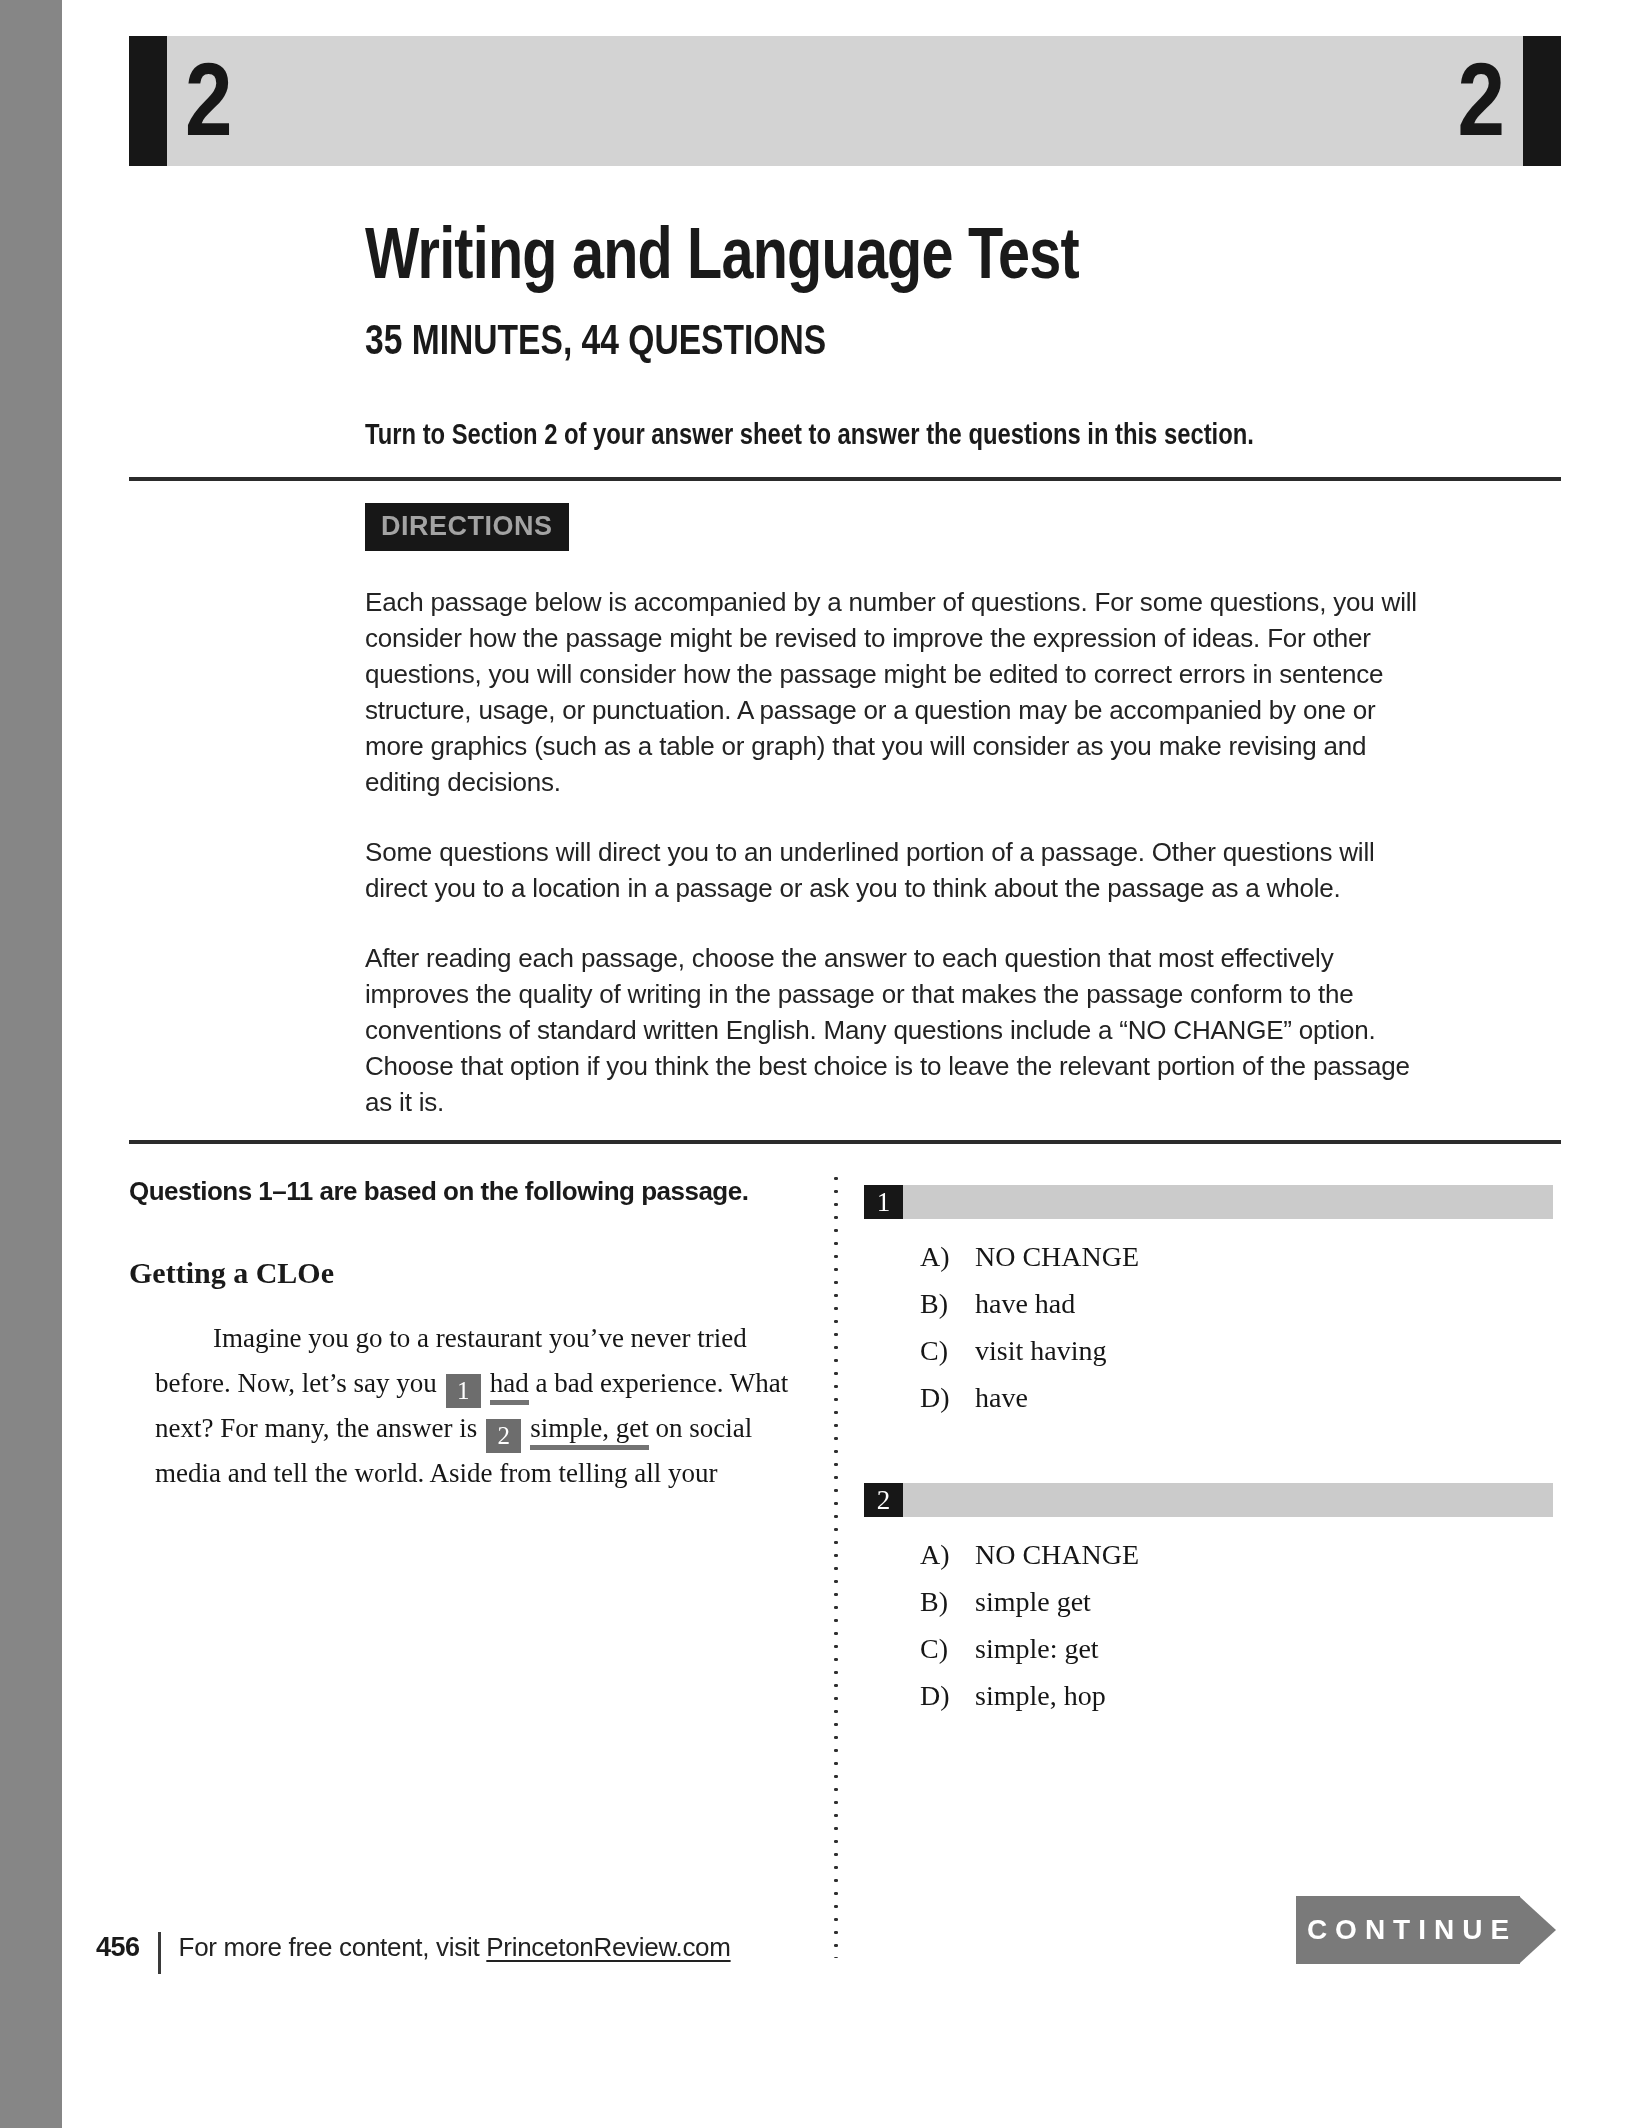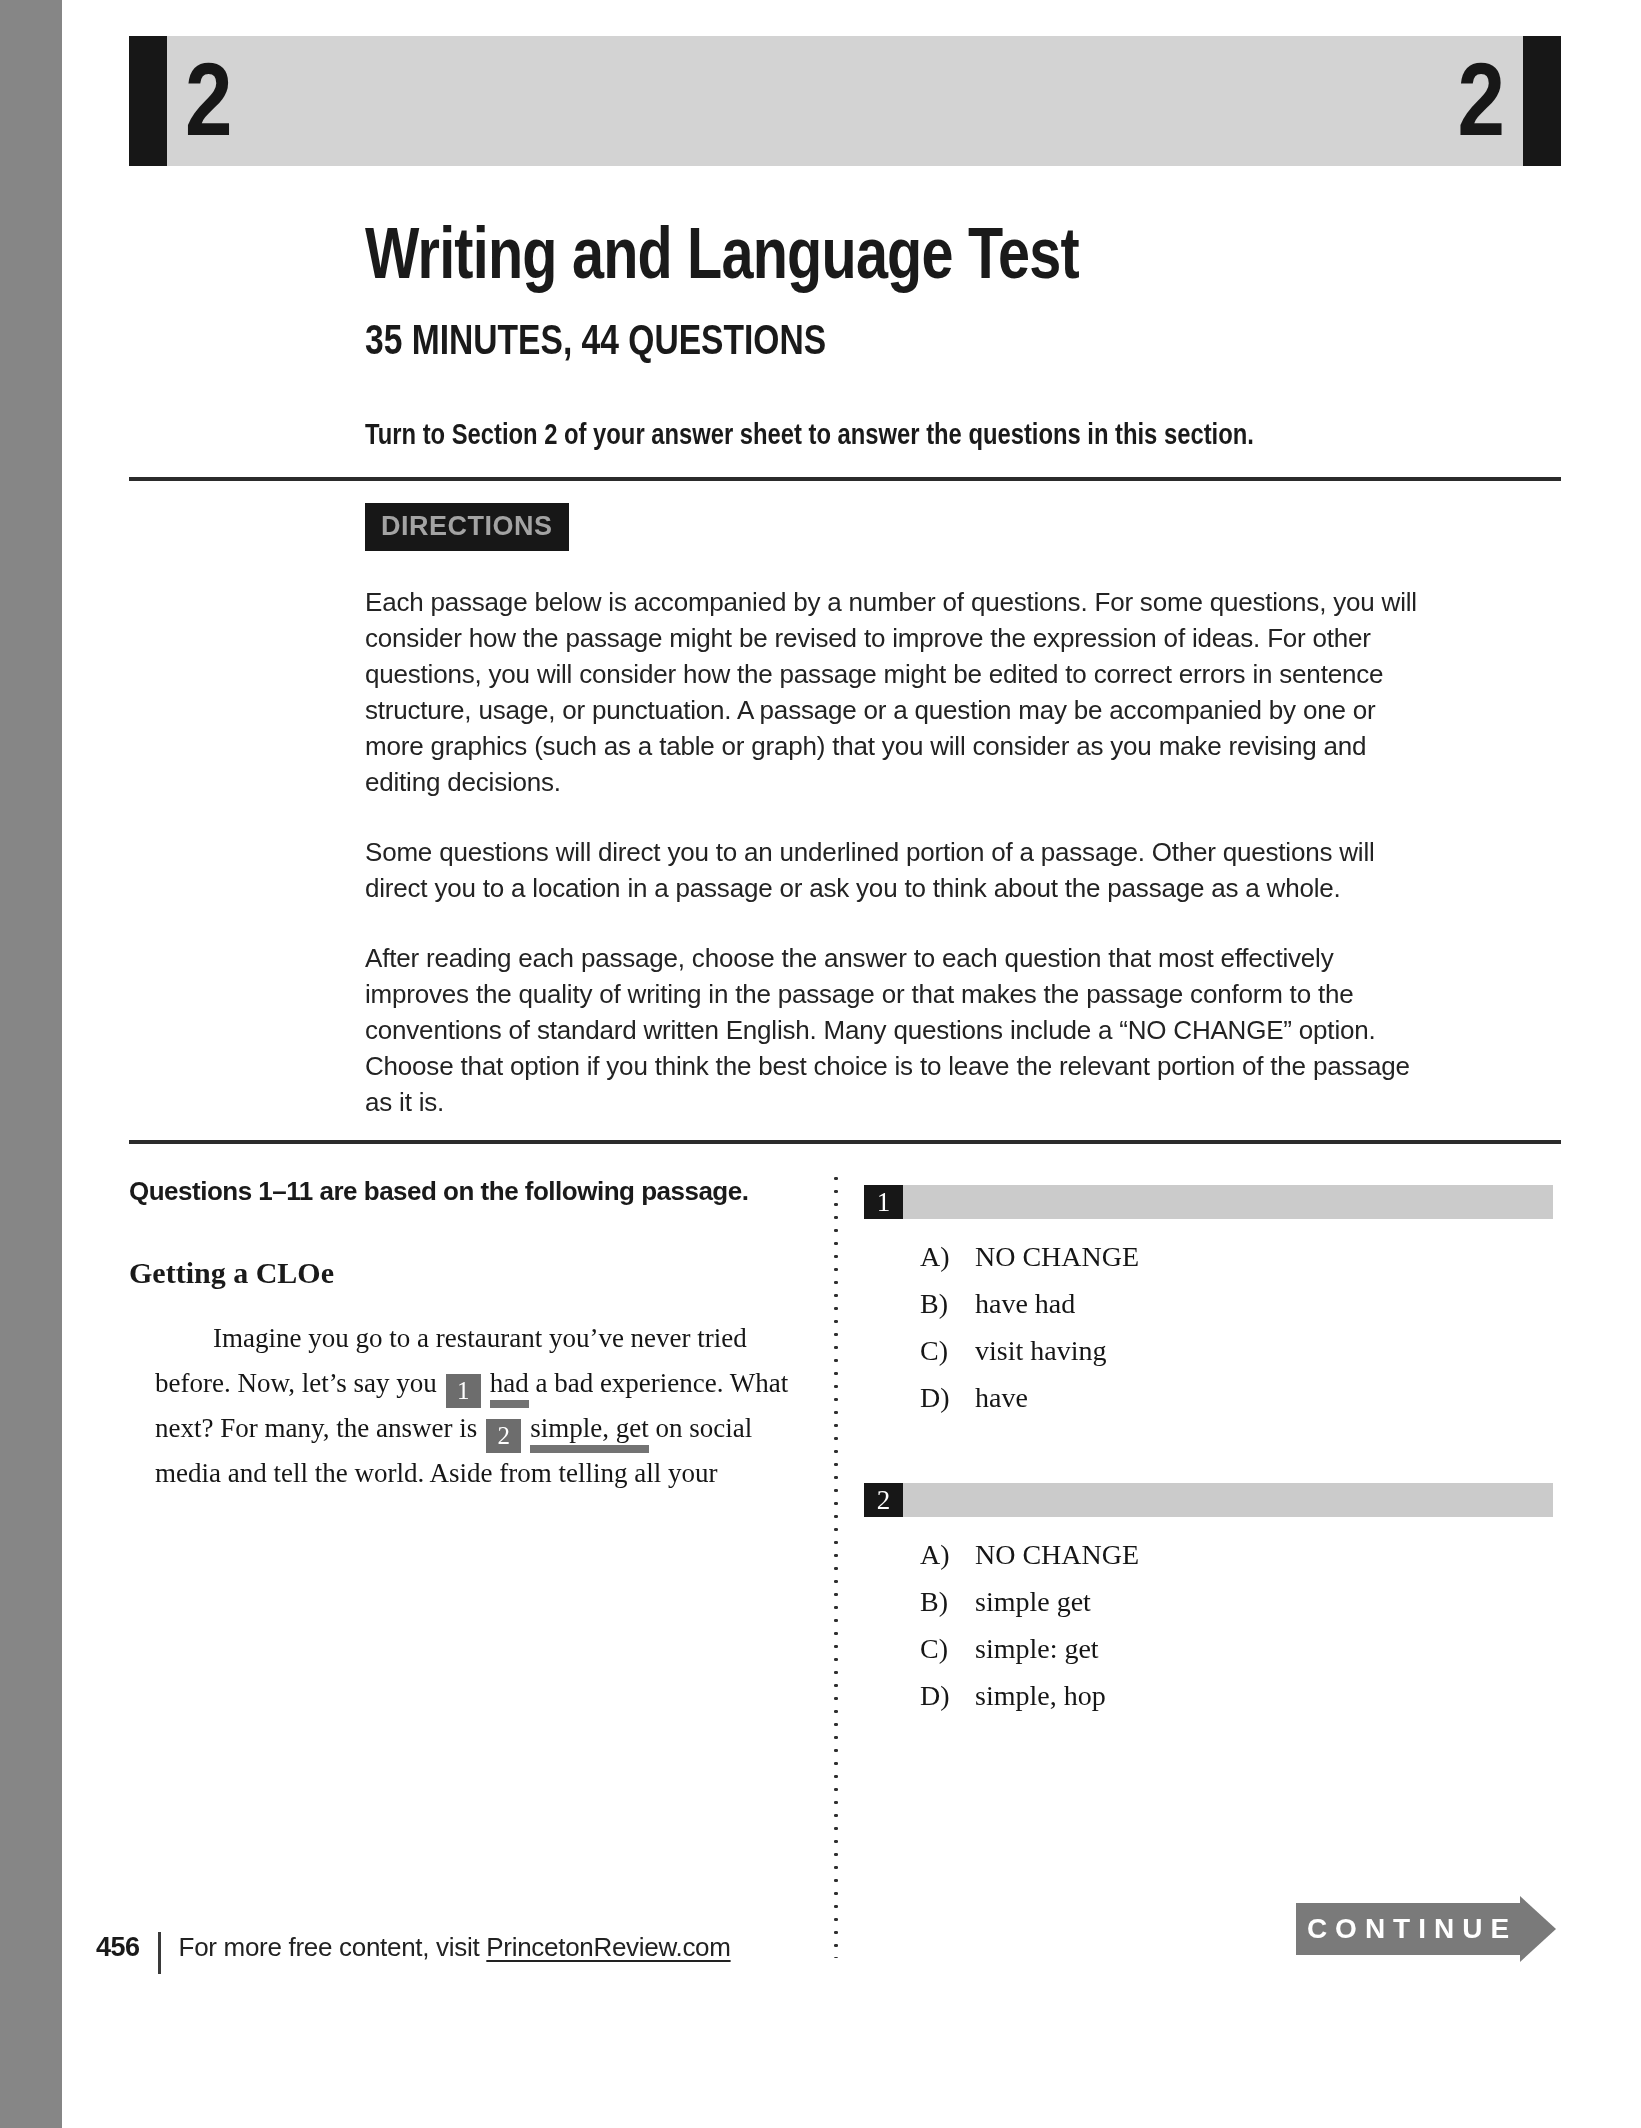"had" .uline { border-bottom: 8px solid #737373 -> 5px solid #737373 }
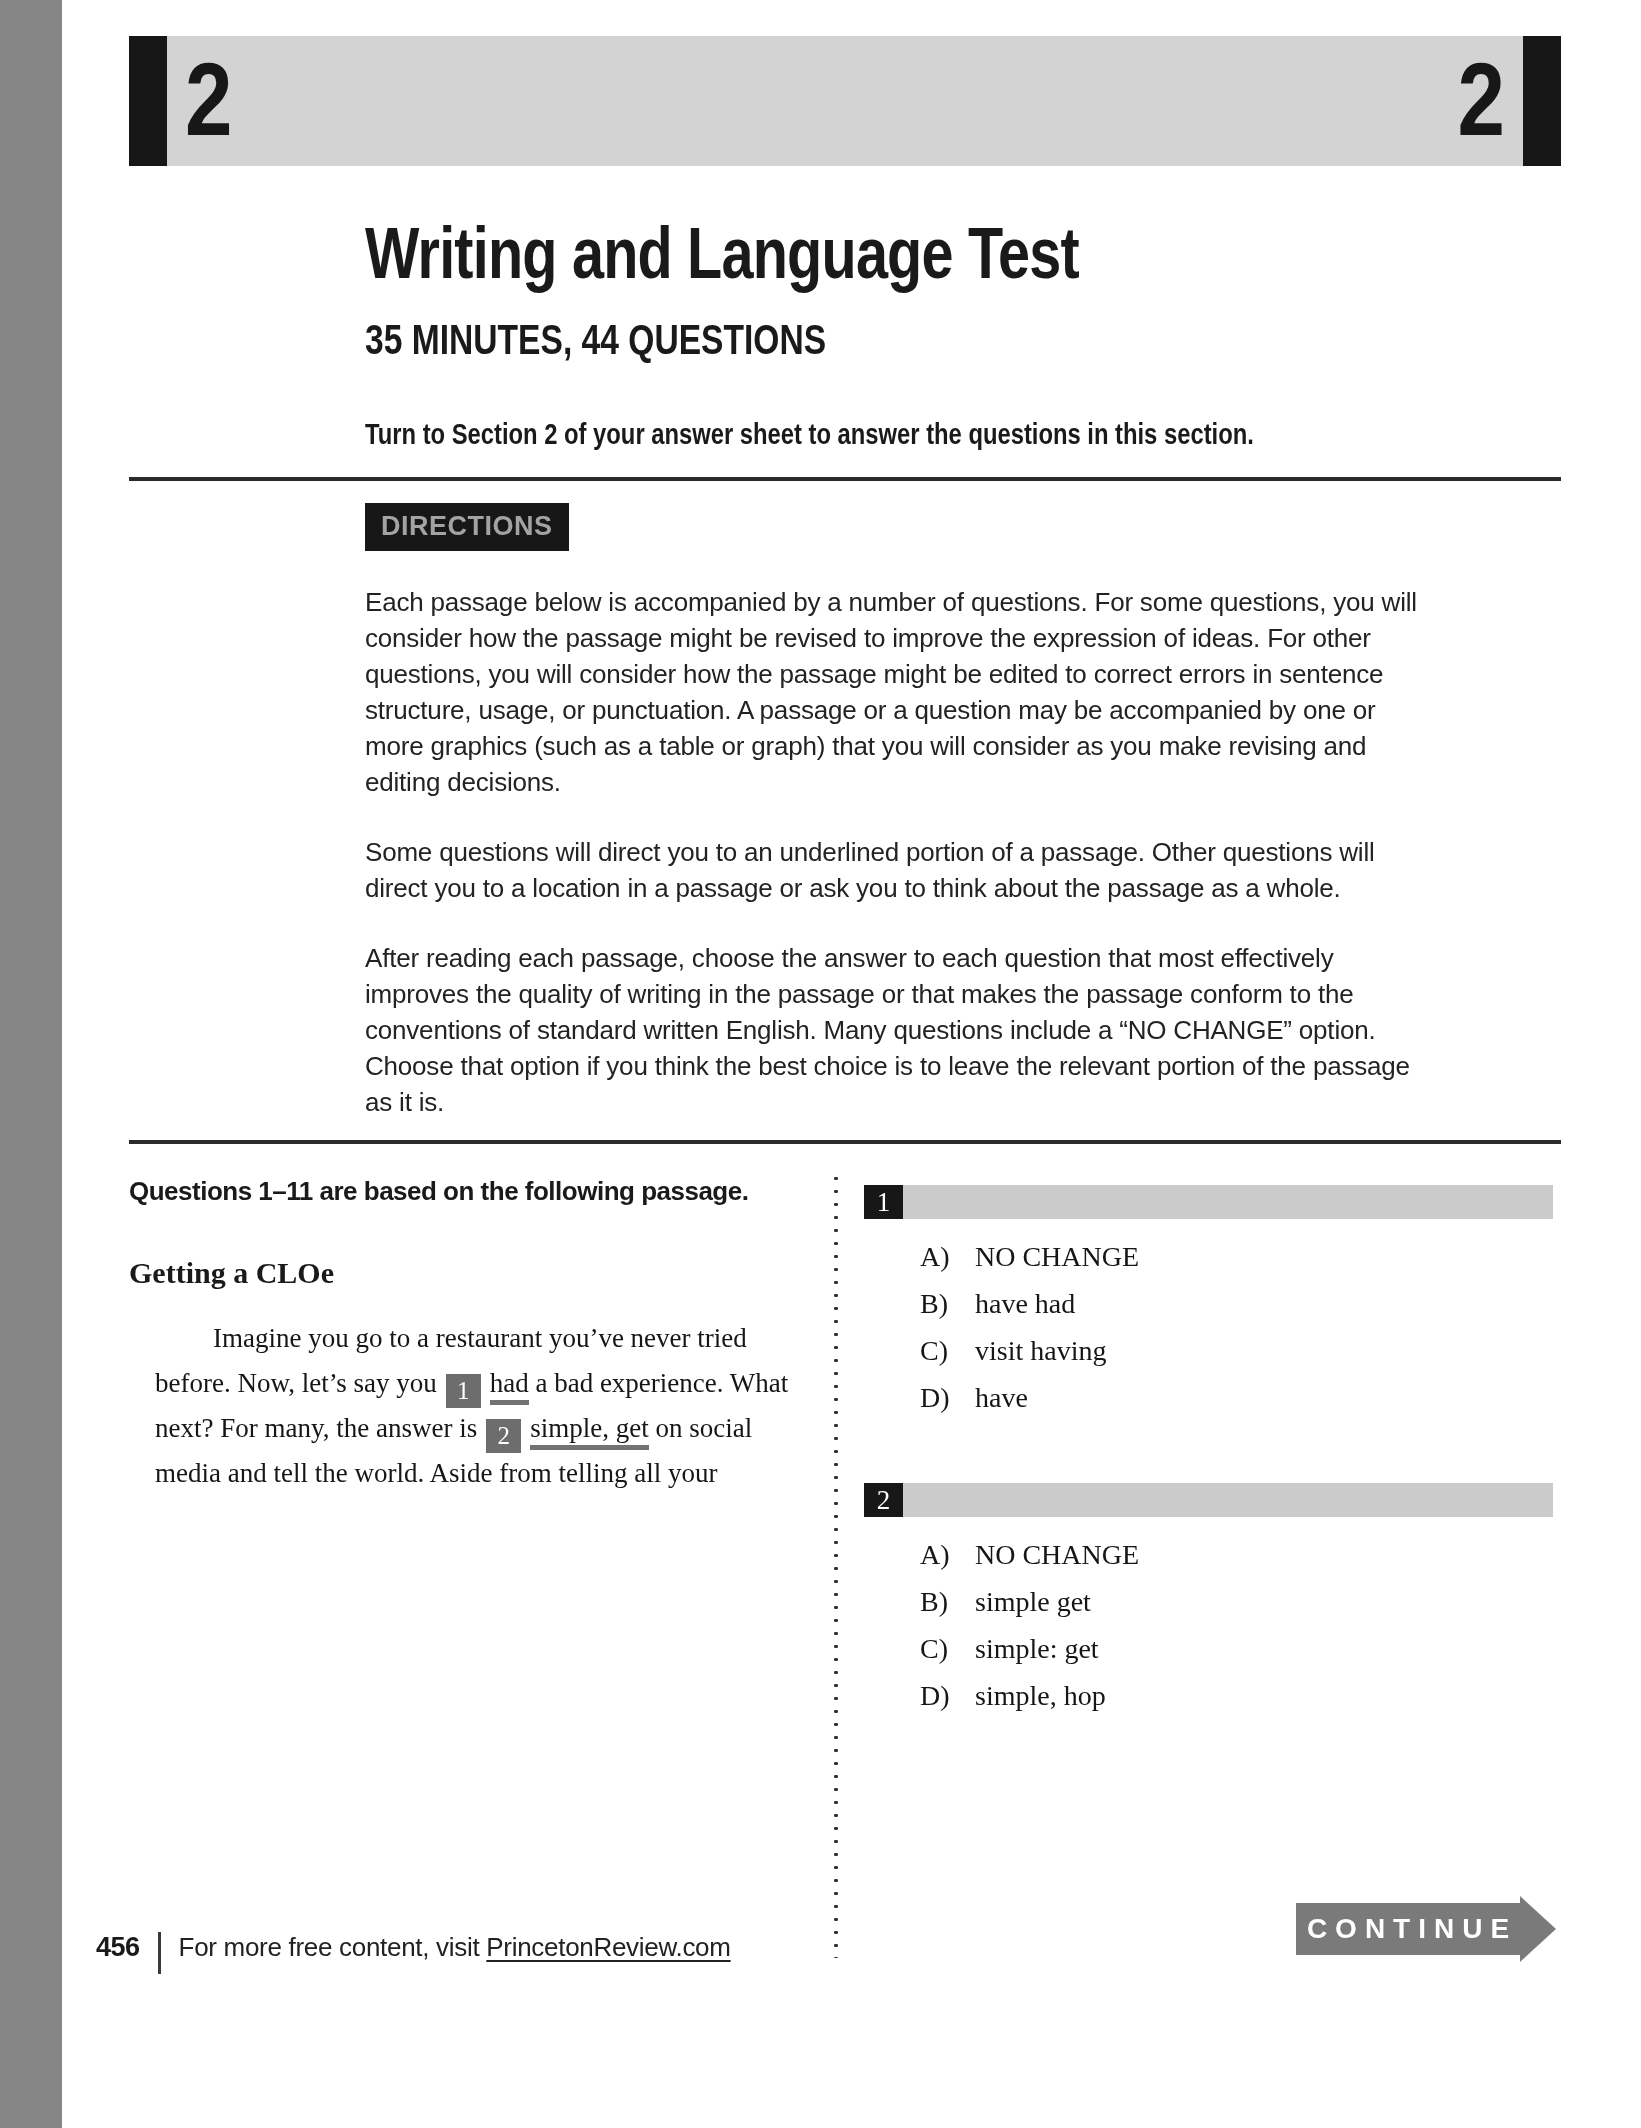"CONTINUE" .continue-rect { height: 52px -> 68px }
